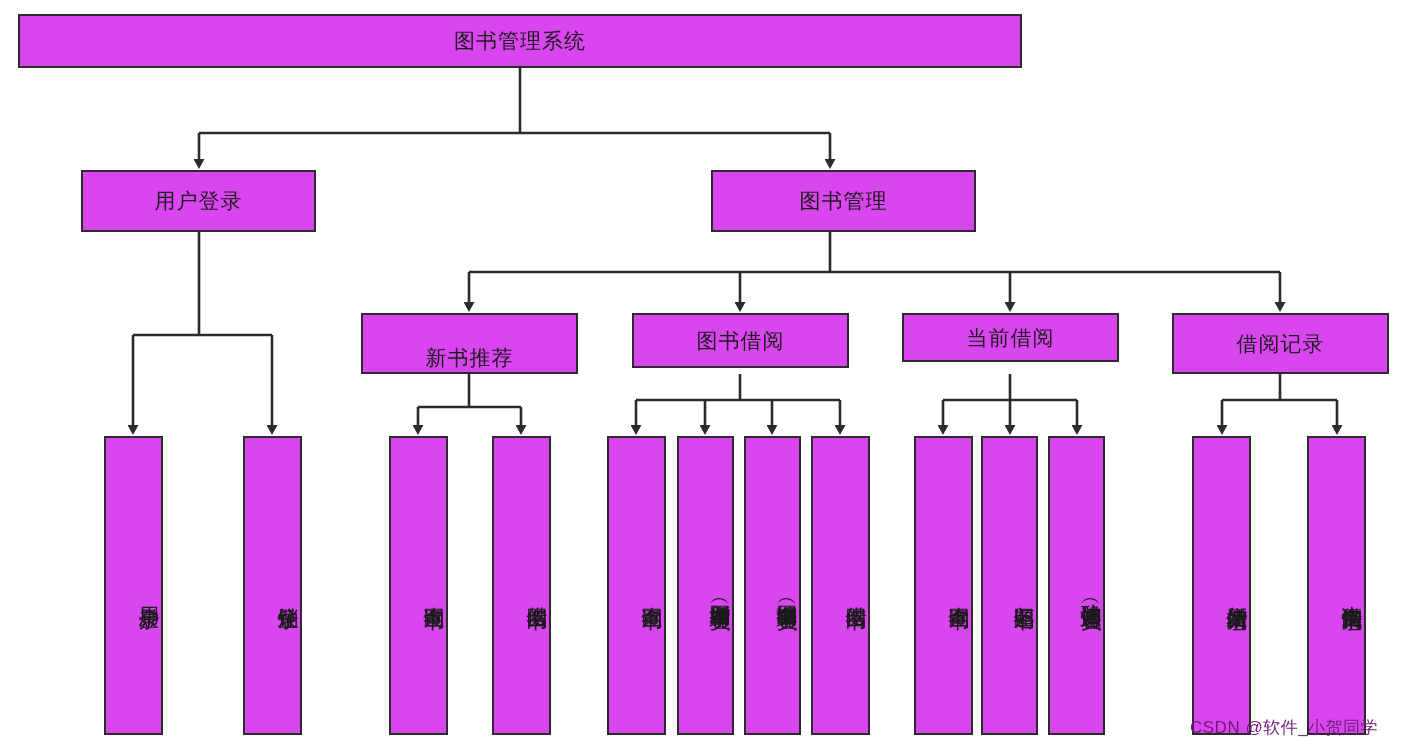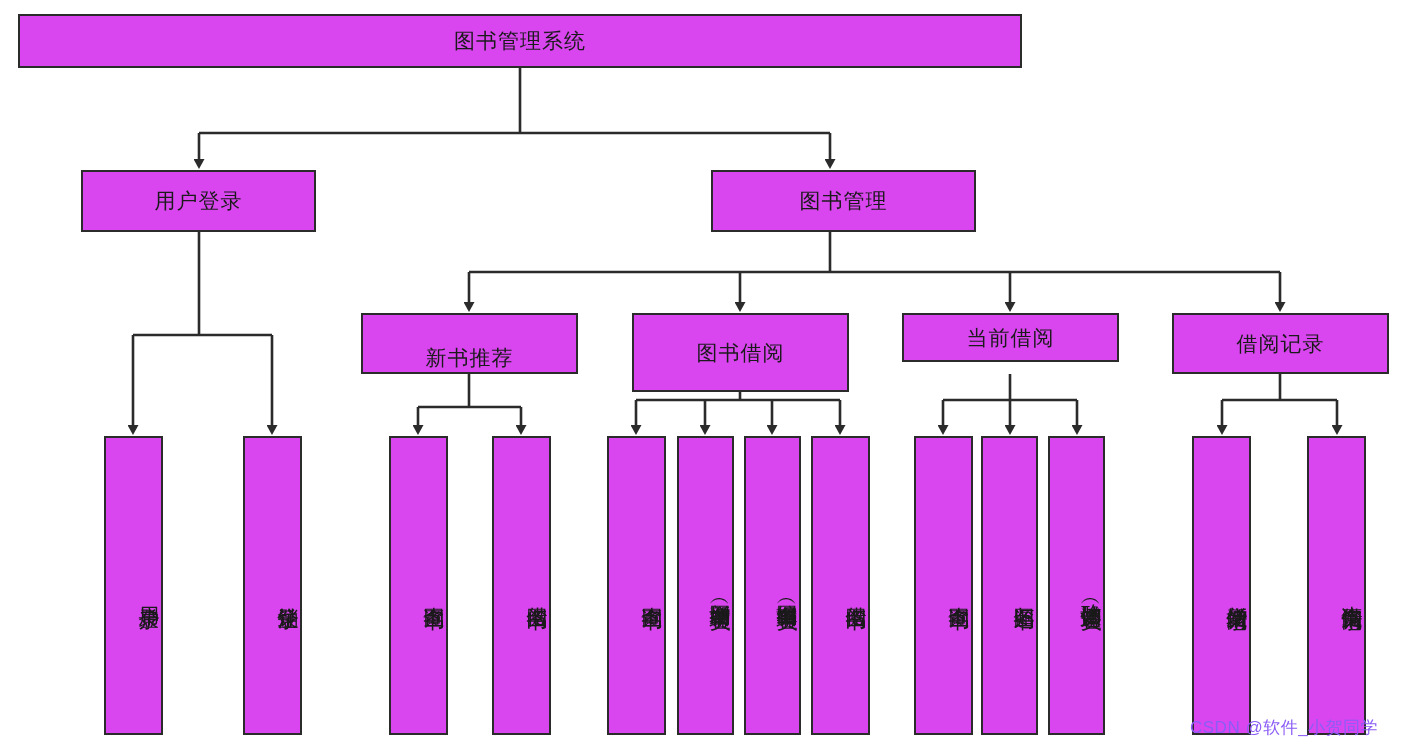"图书借阅" div.node { height: 79px -> 55px }
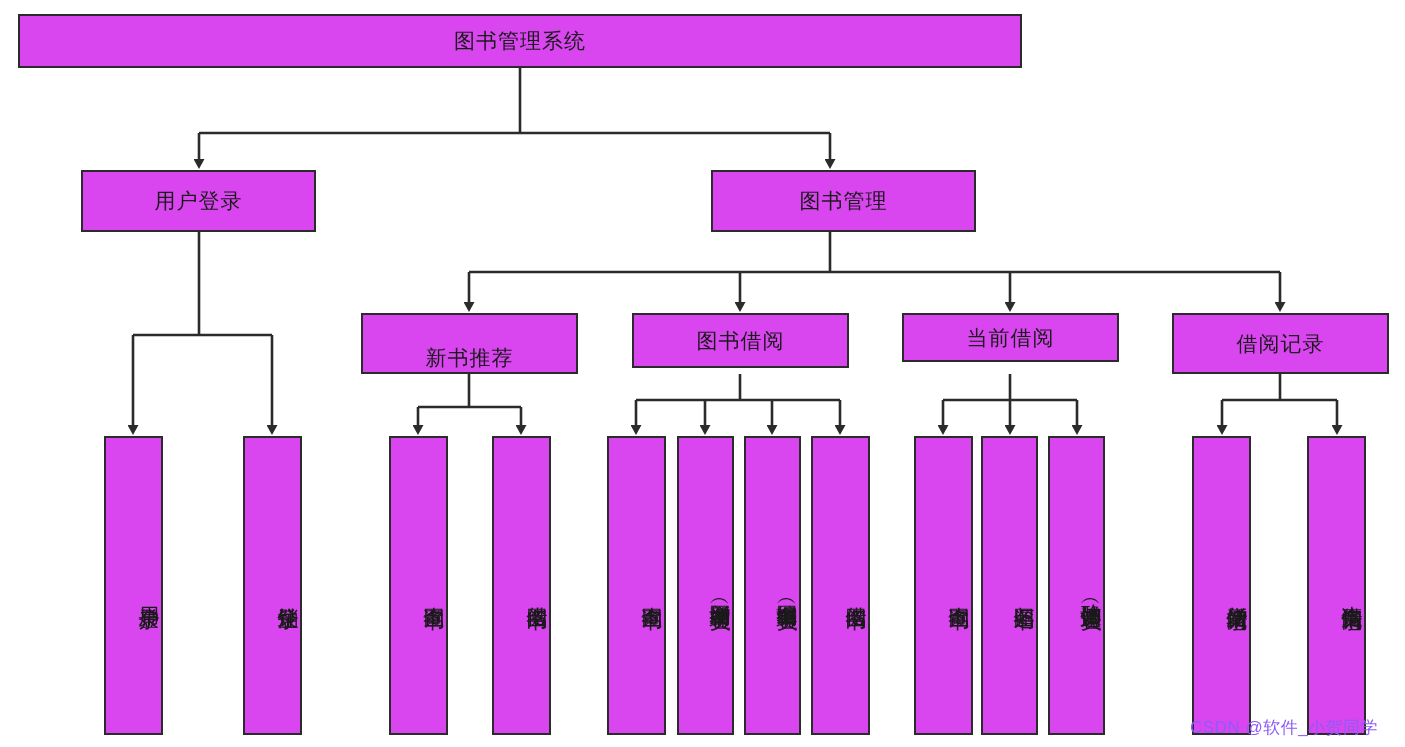"CSDN @软件_小贺同学" .watermark { color: #8b5cf6 -> #701a75 }
